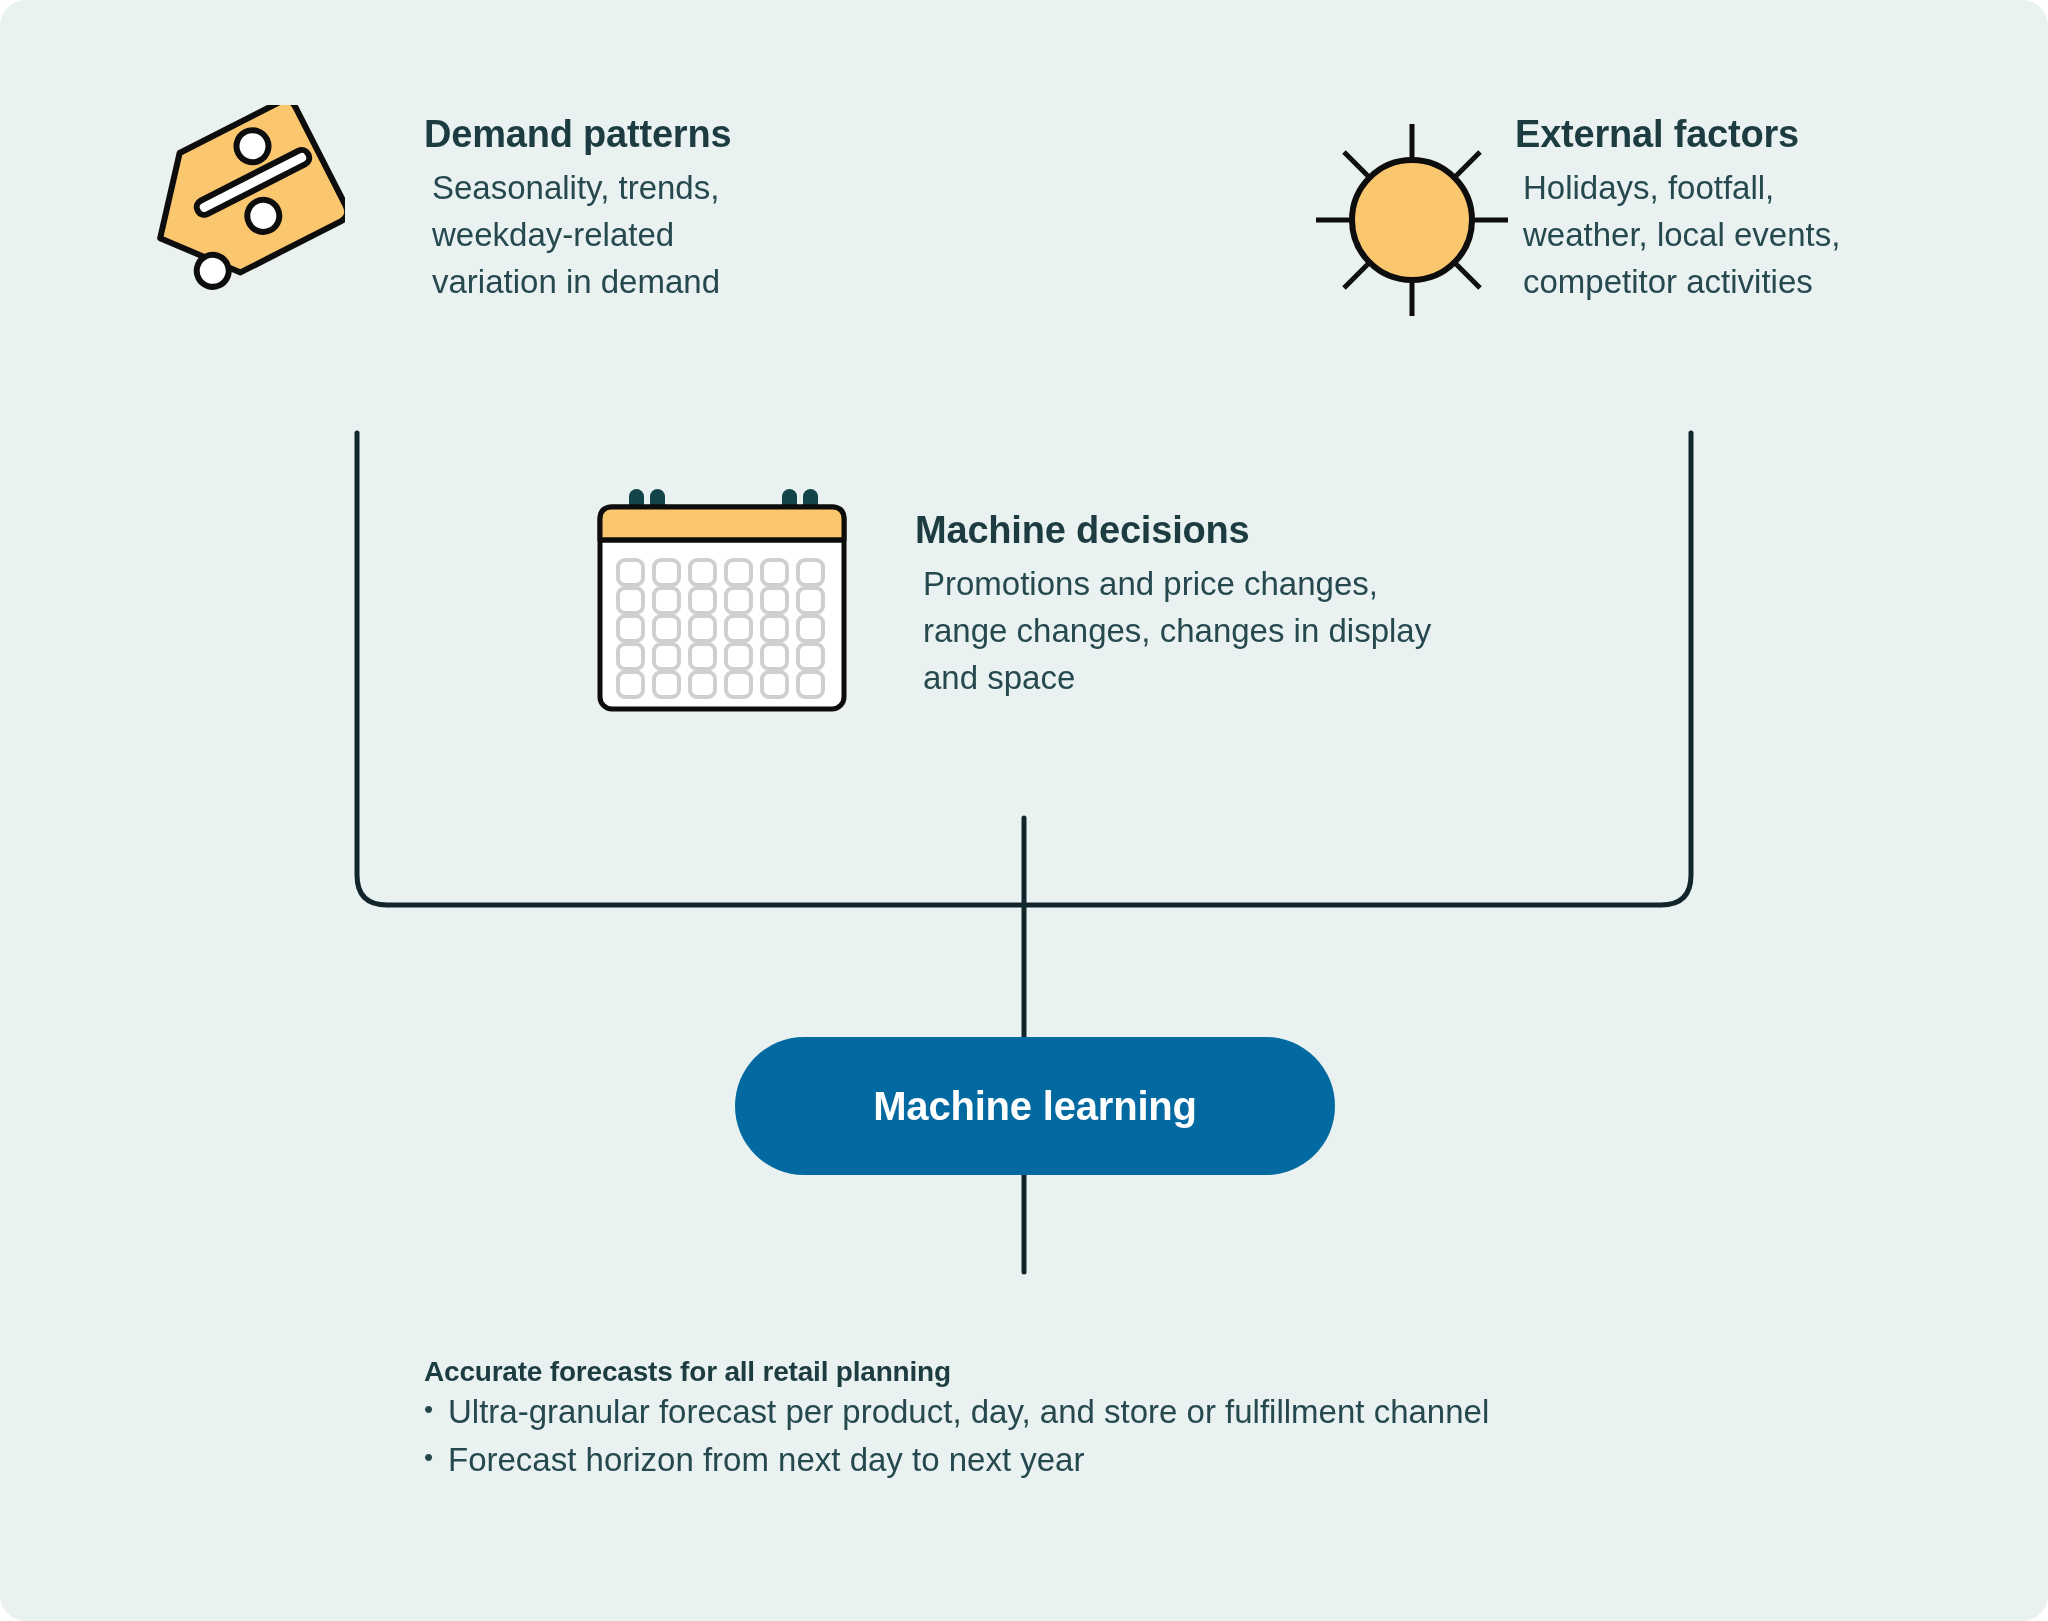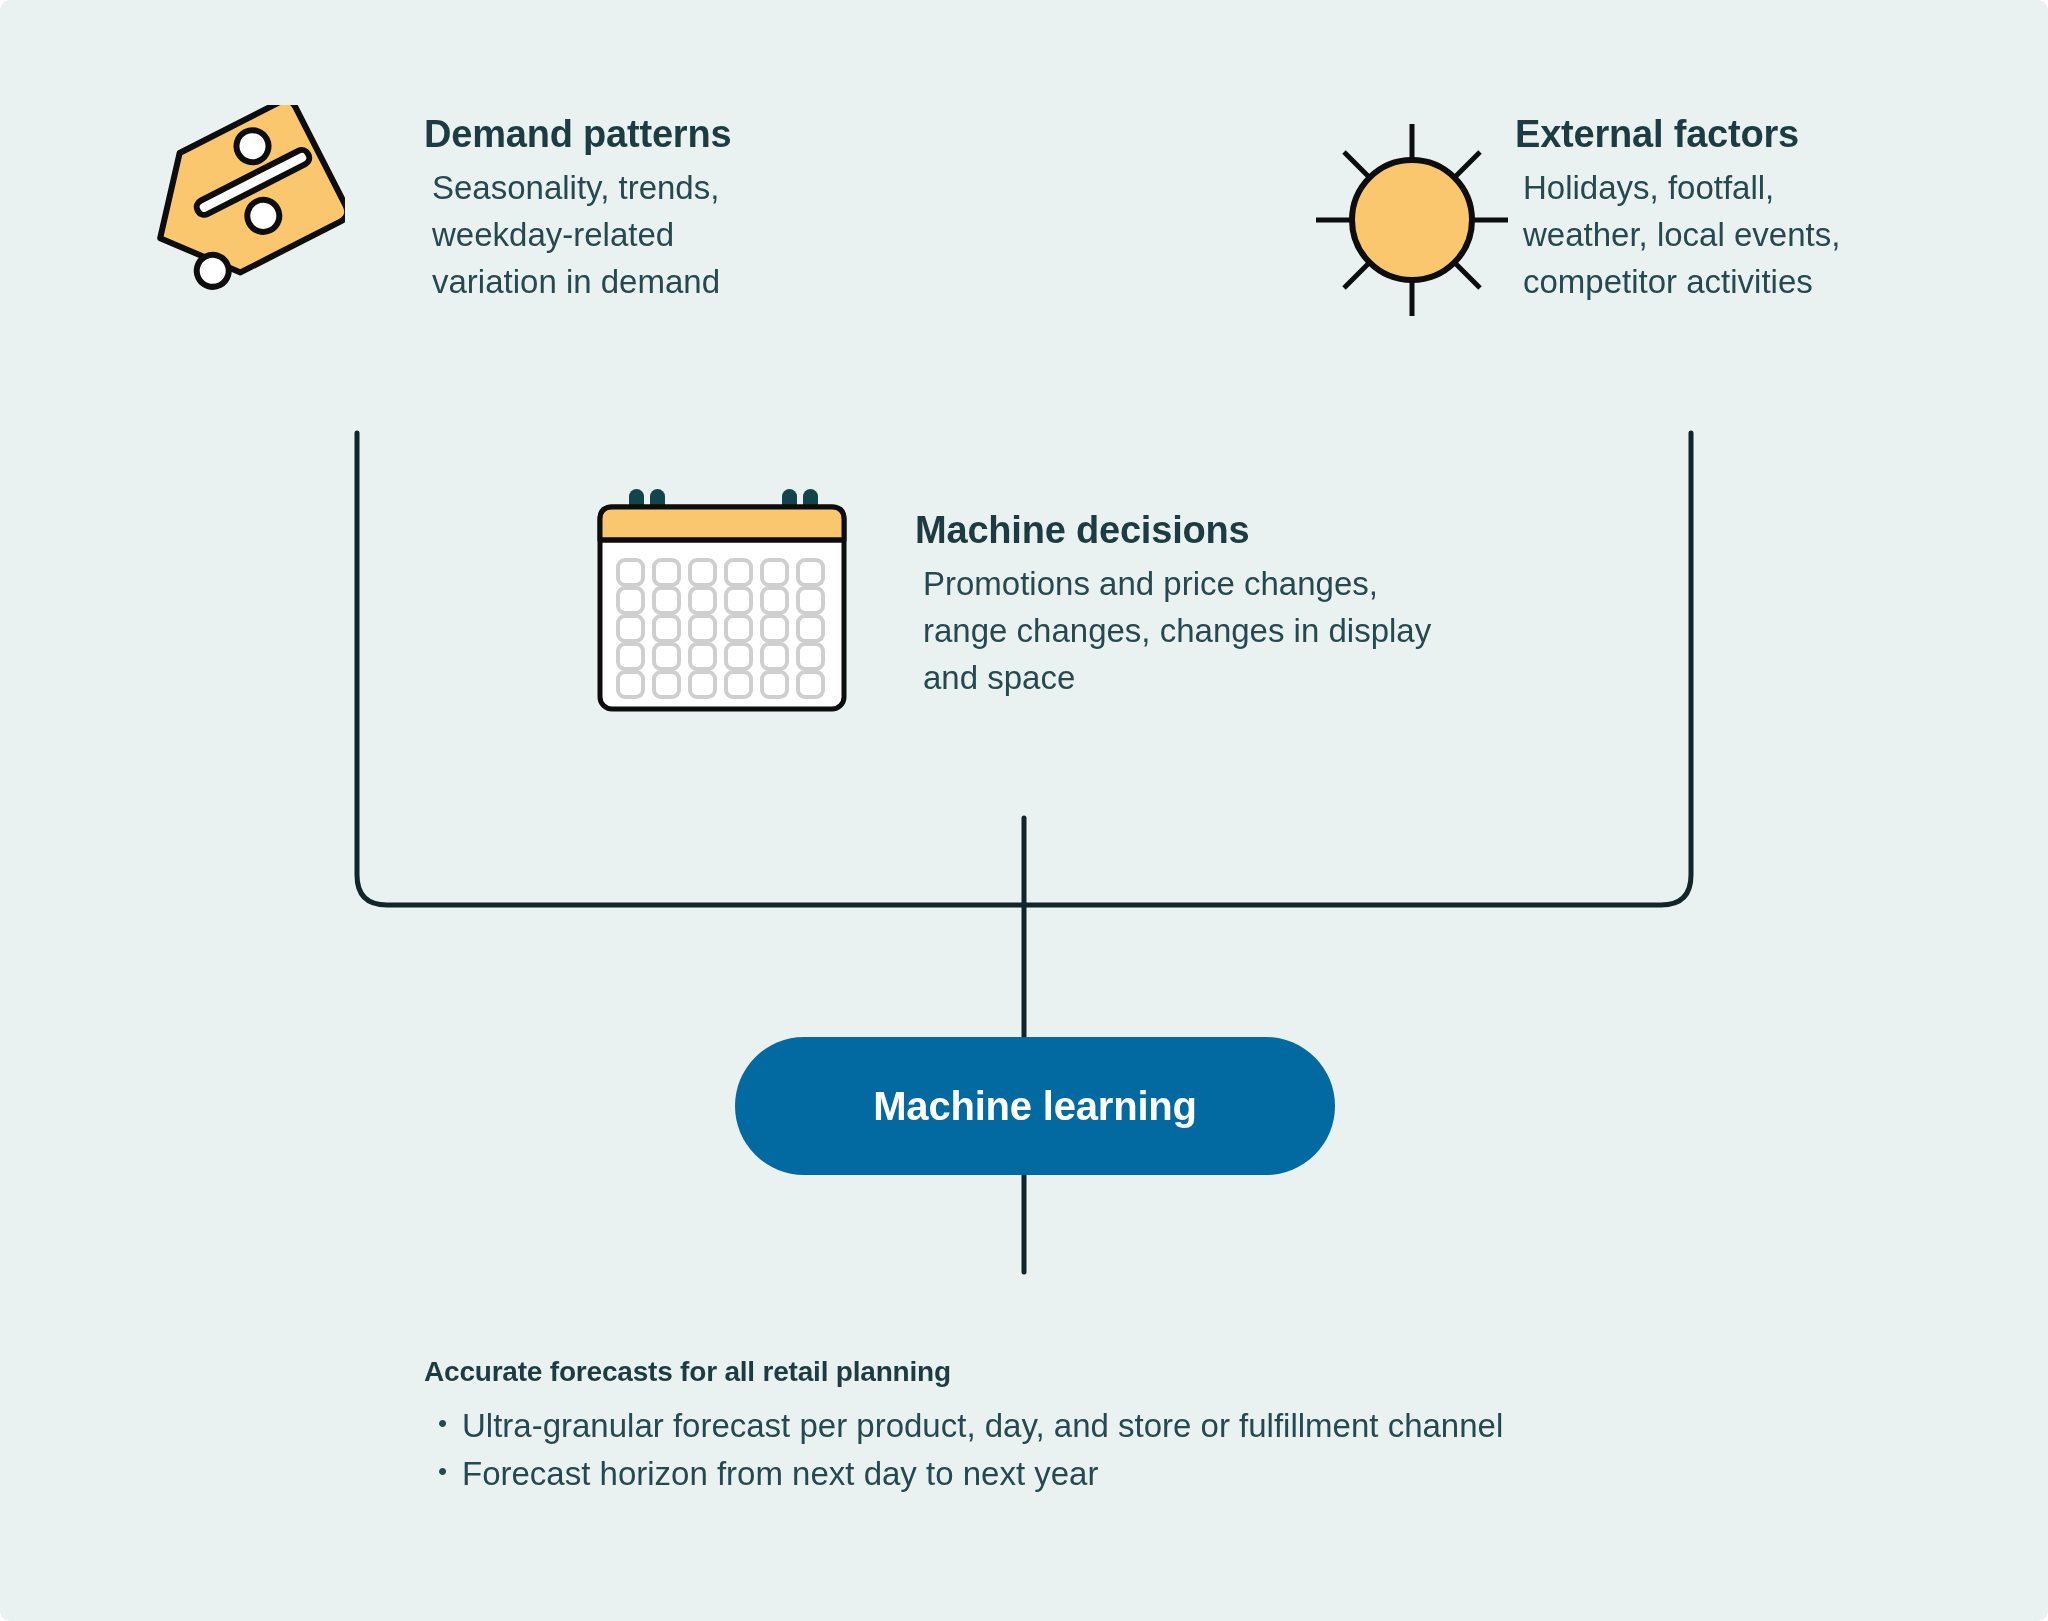"Demand patterns" #canvas { border-radius: 10px -> 26px }
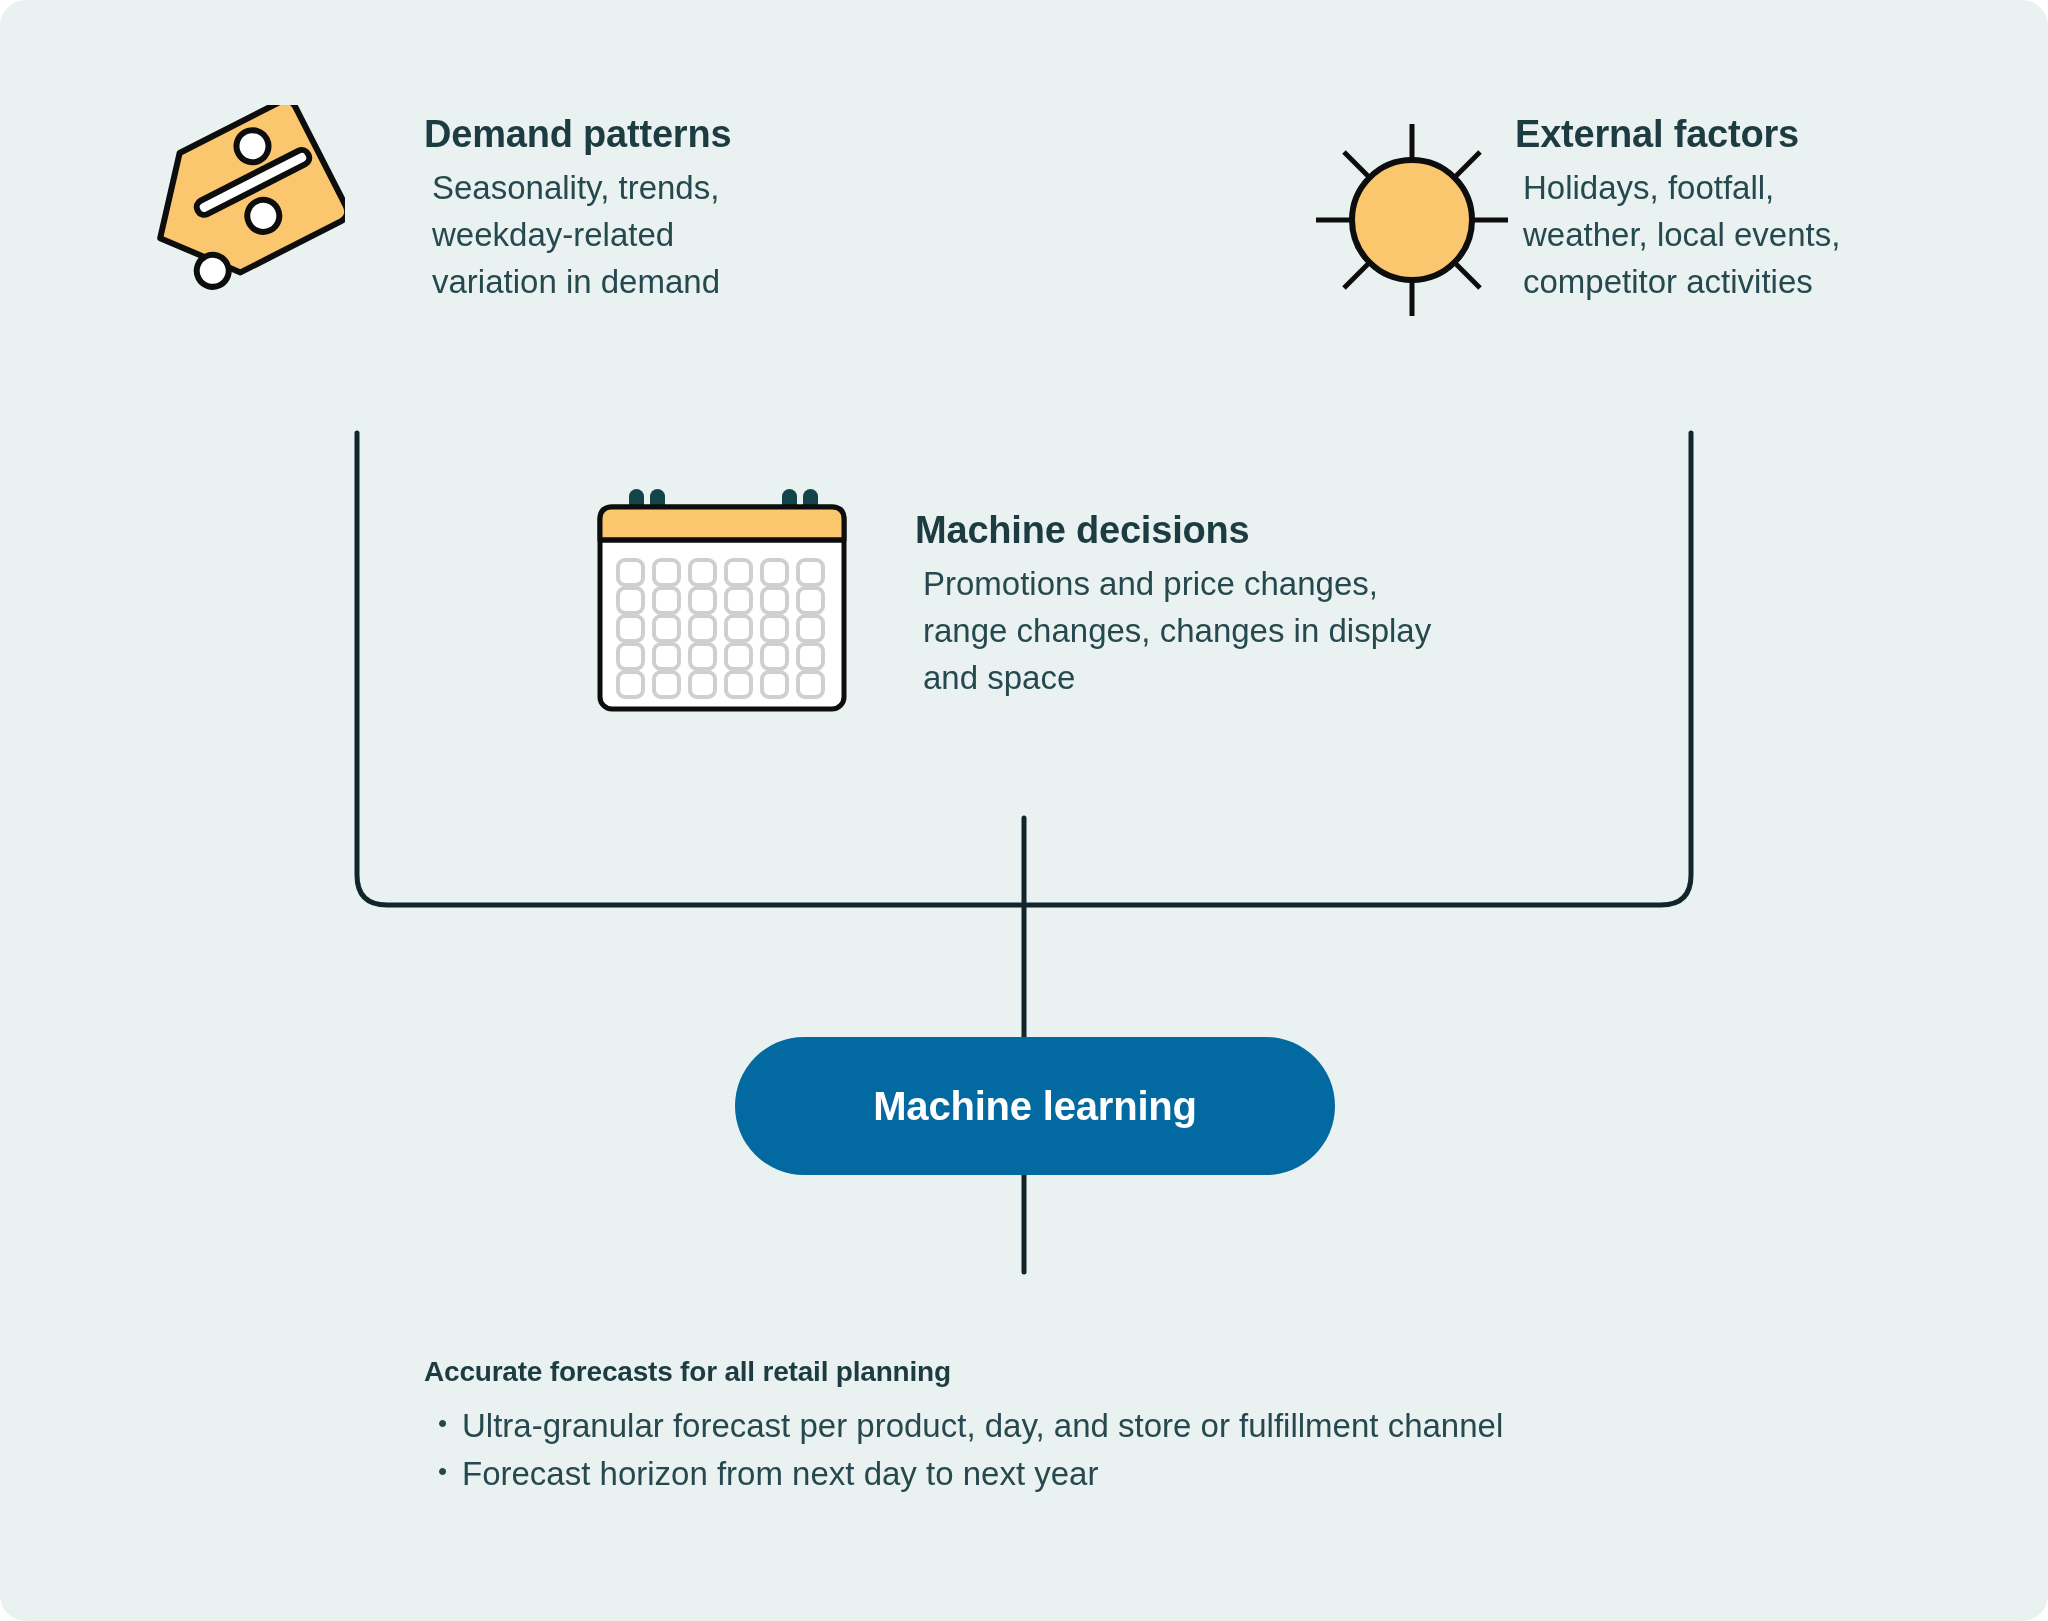"Ultra-granular forecast per product," #bottom-block ul { margin: 14px -> 0 }
